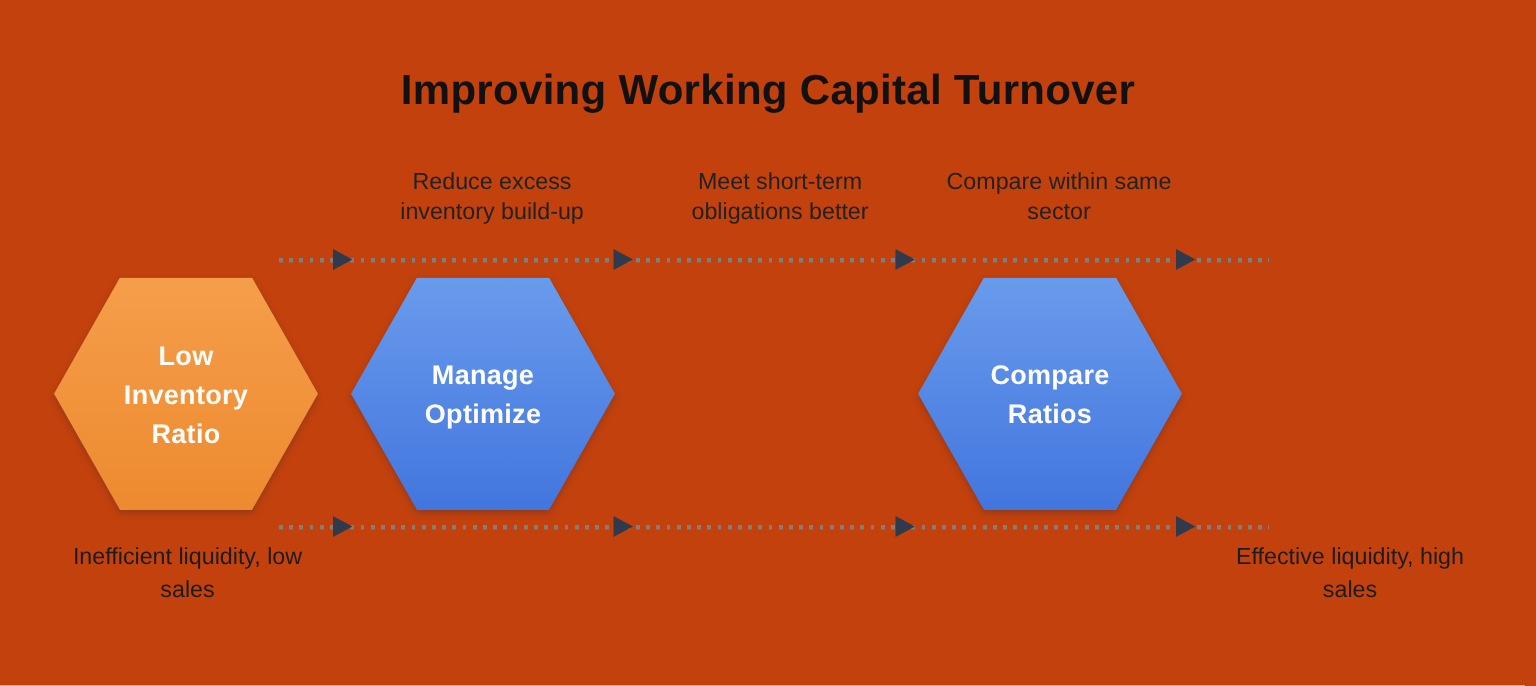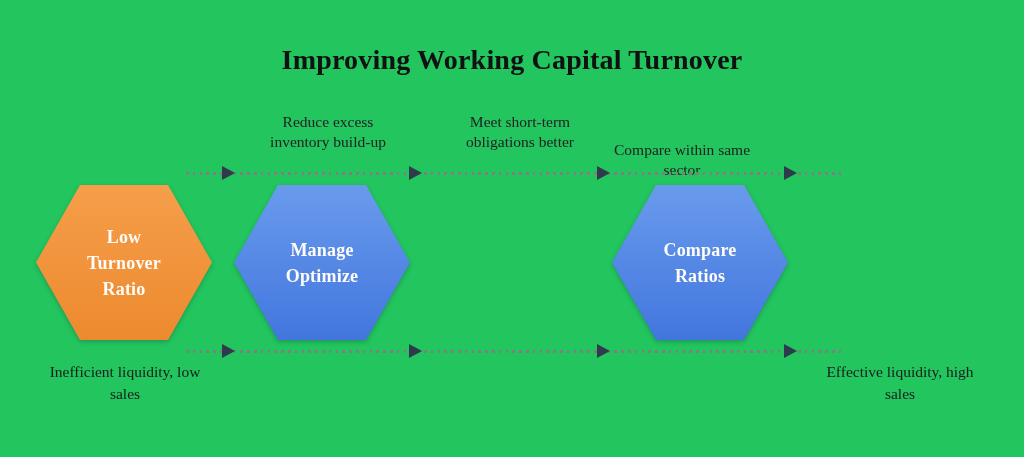"Improving Working Capital Turnover" .canvas { background: #22c55e -> #c2410c; font-family: Liberation Serif, serif -> Liberation Sans, sans-serif }
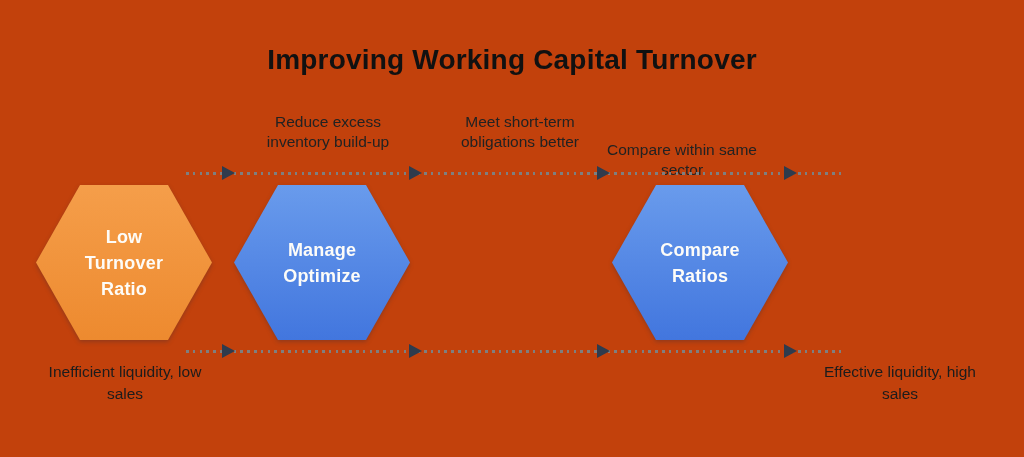"Compare within same sector" .note-3 { left: 607px -> 631px; margin-top: 28px -> none }
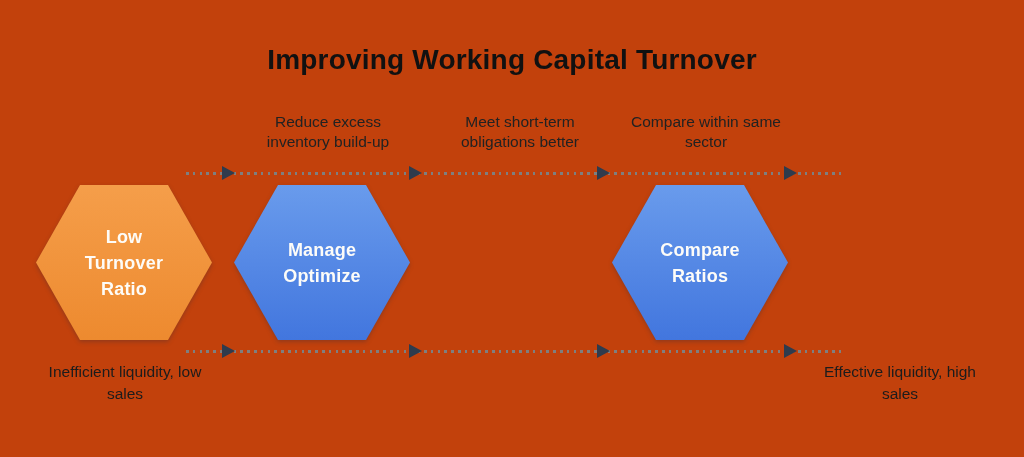"Low Turnover Ratio" span.hex-label { text: Turnover -> Inventory }
